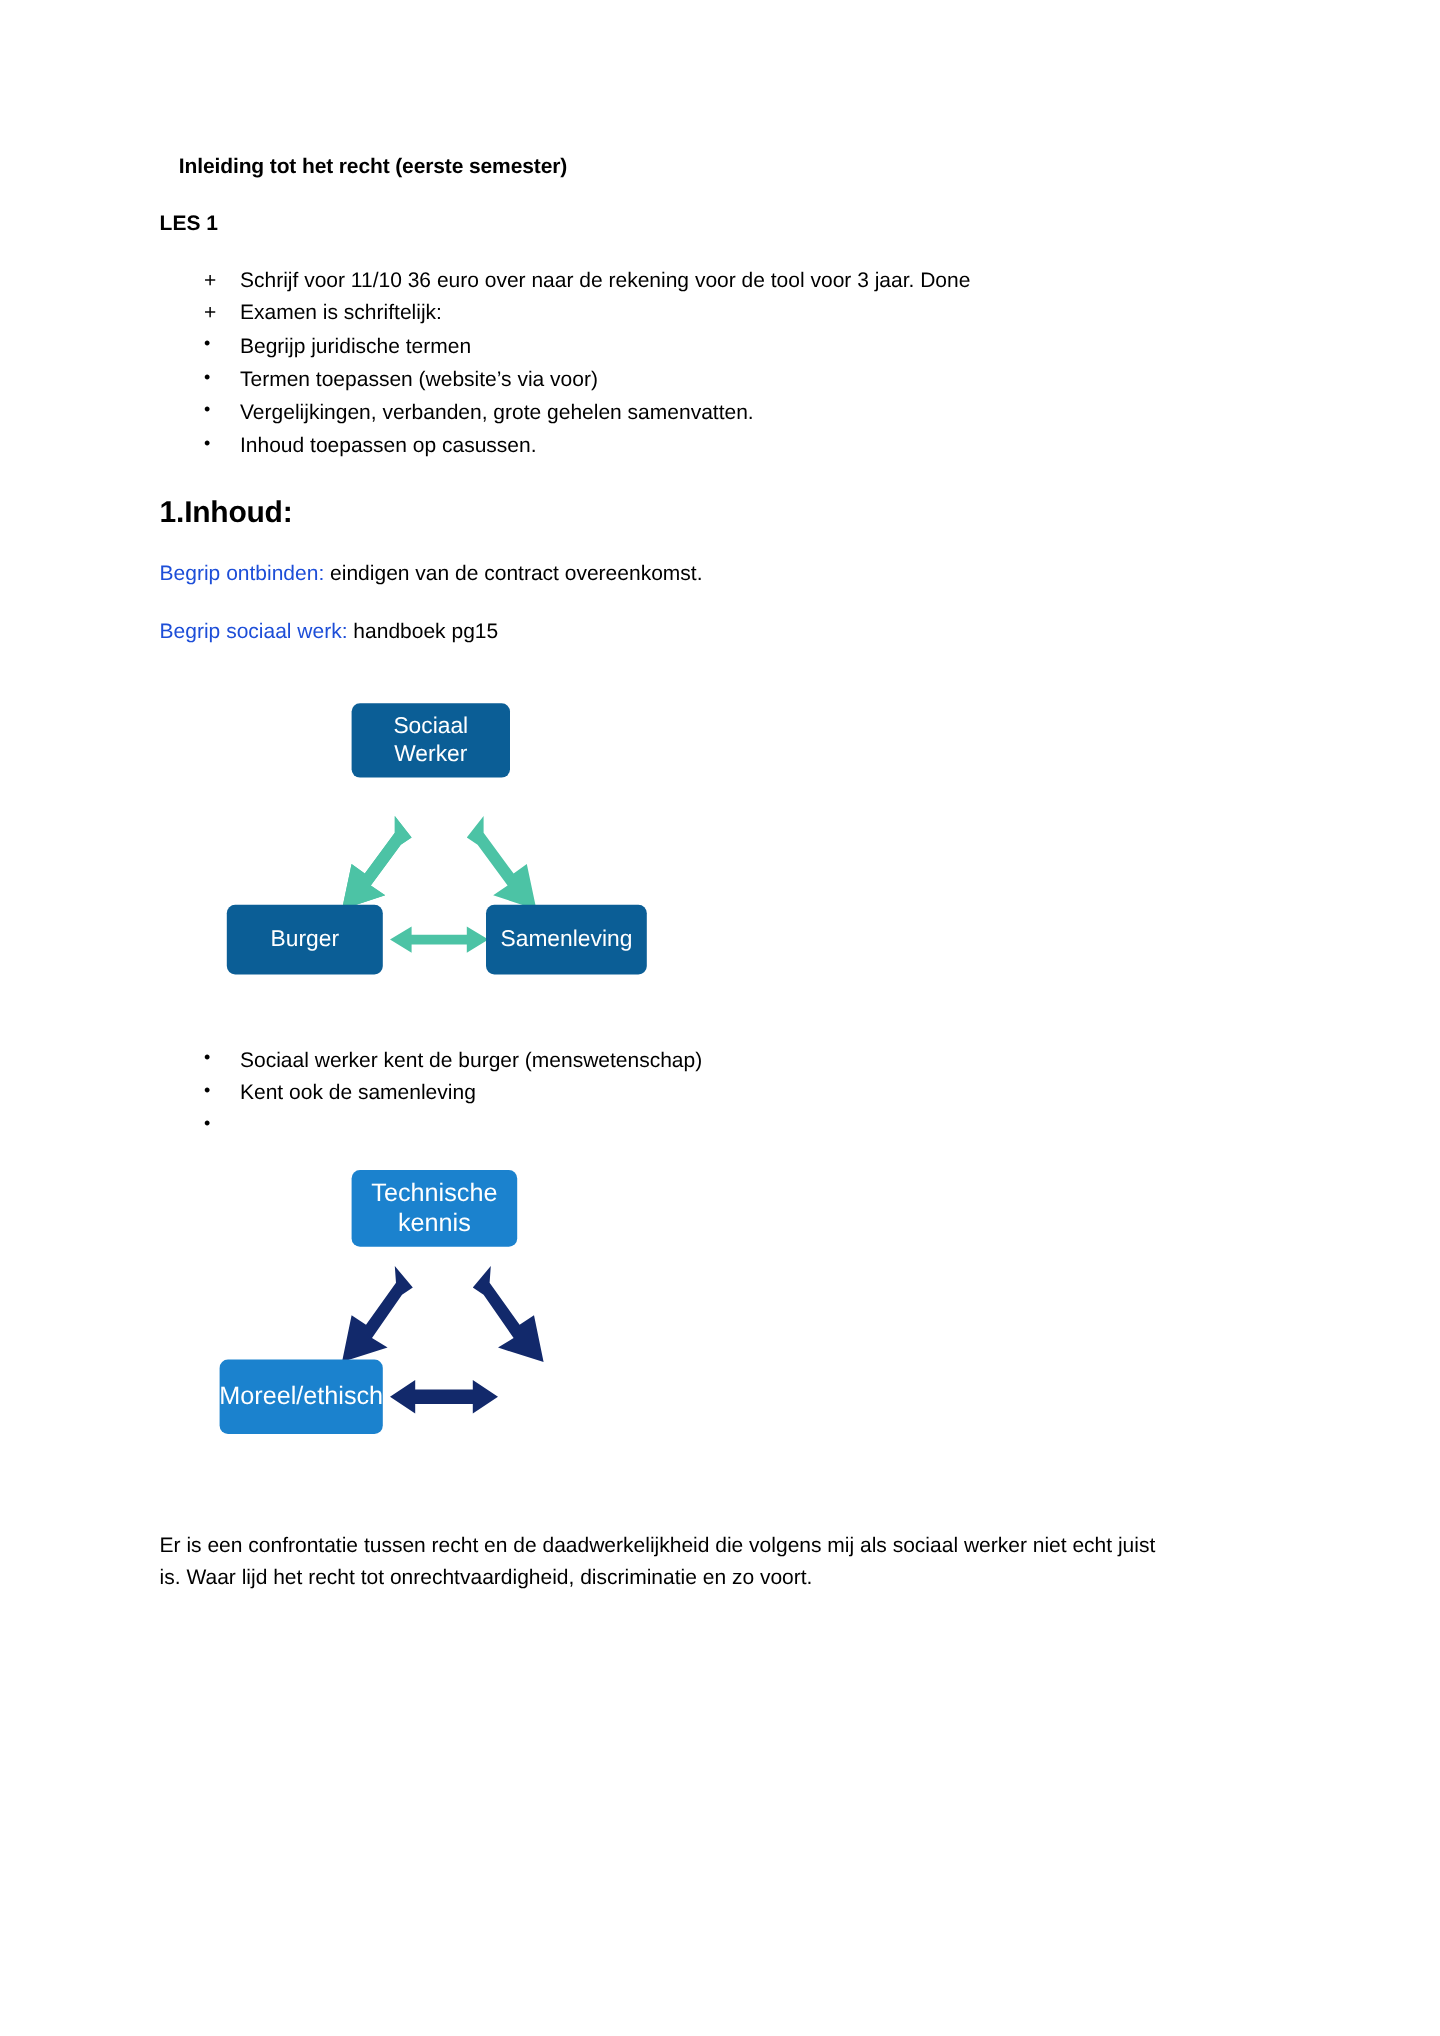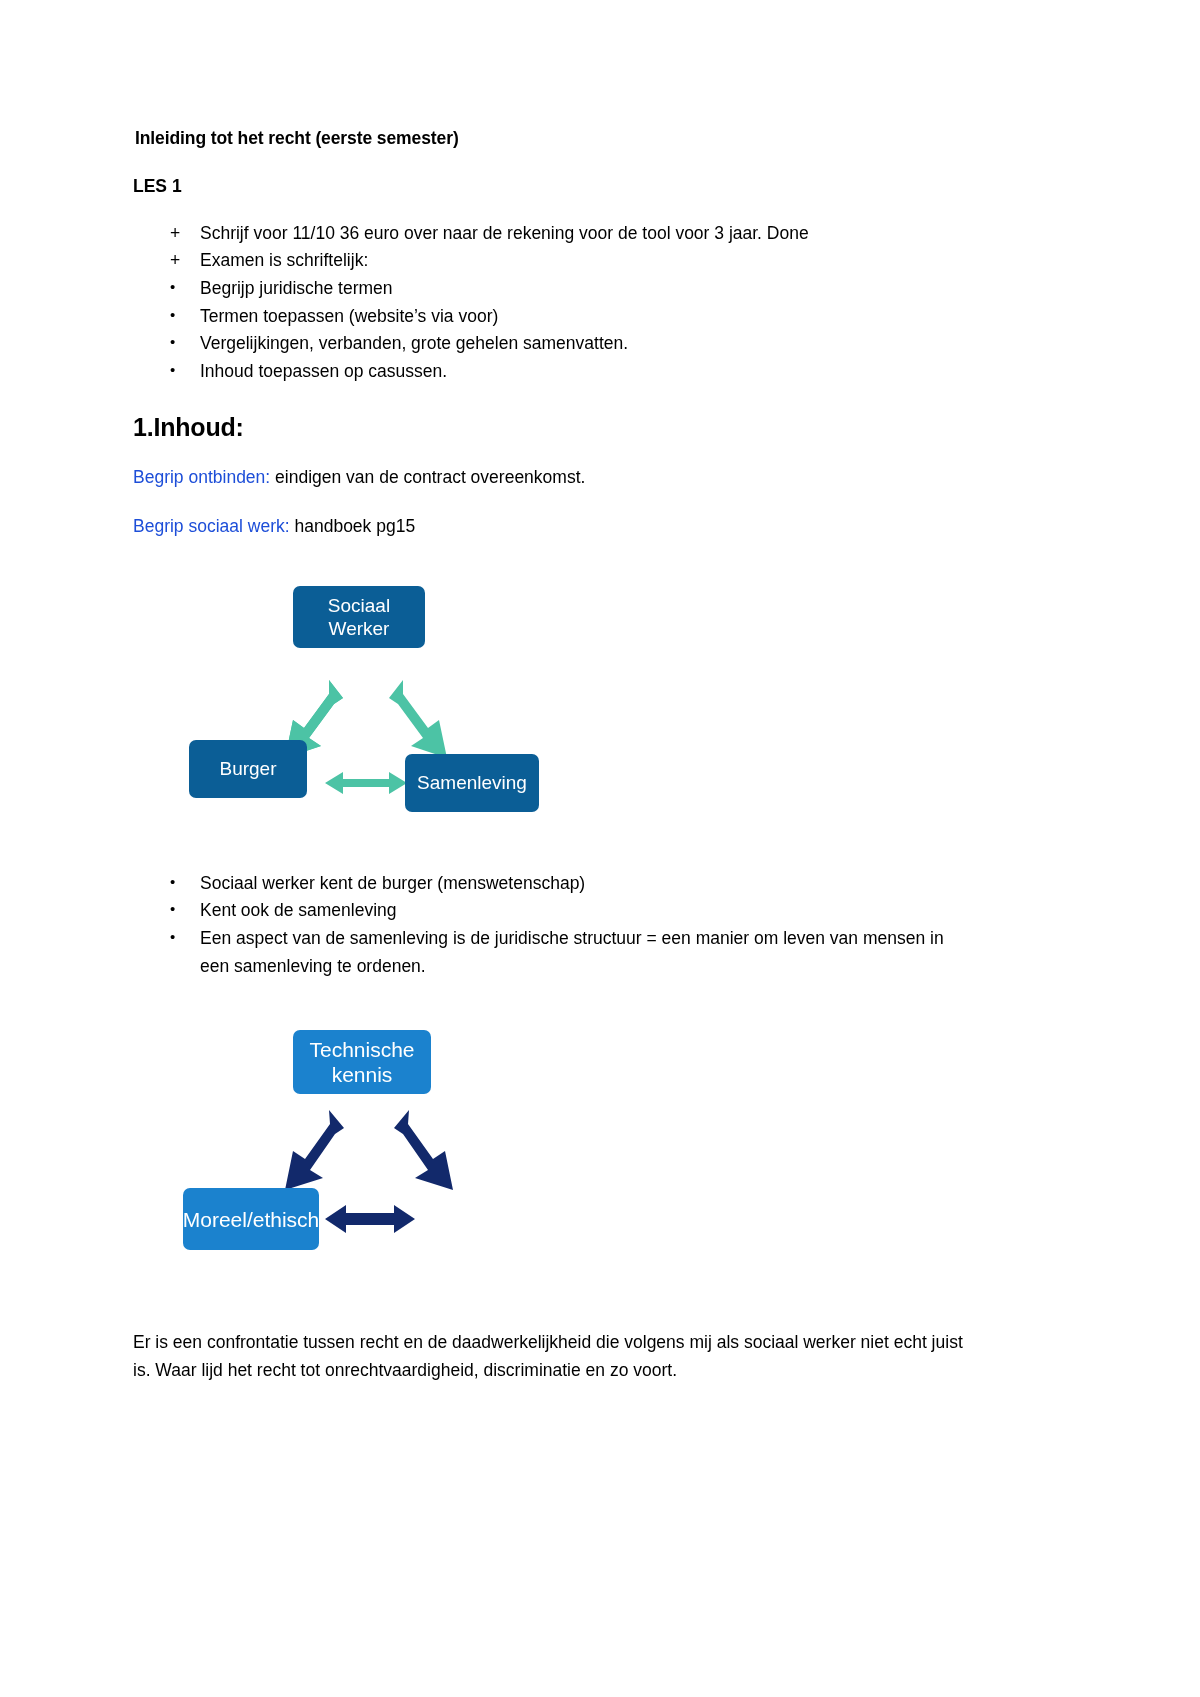"Inleiding tot het recht (eerste" .doc-title { margin: 0 0 26px 2px -> 0 0 26px 16px }
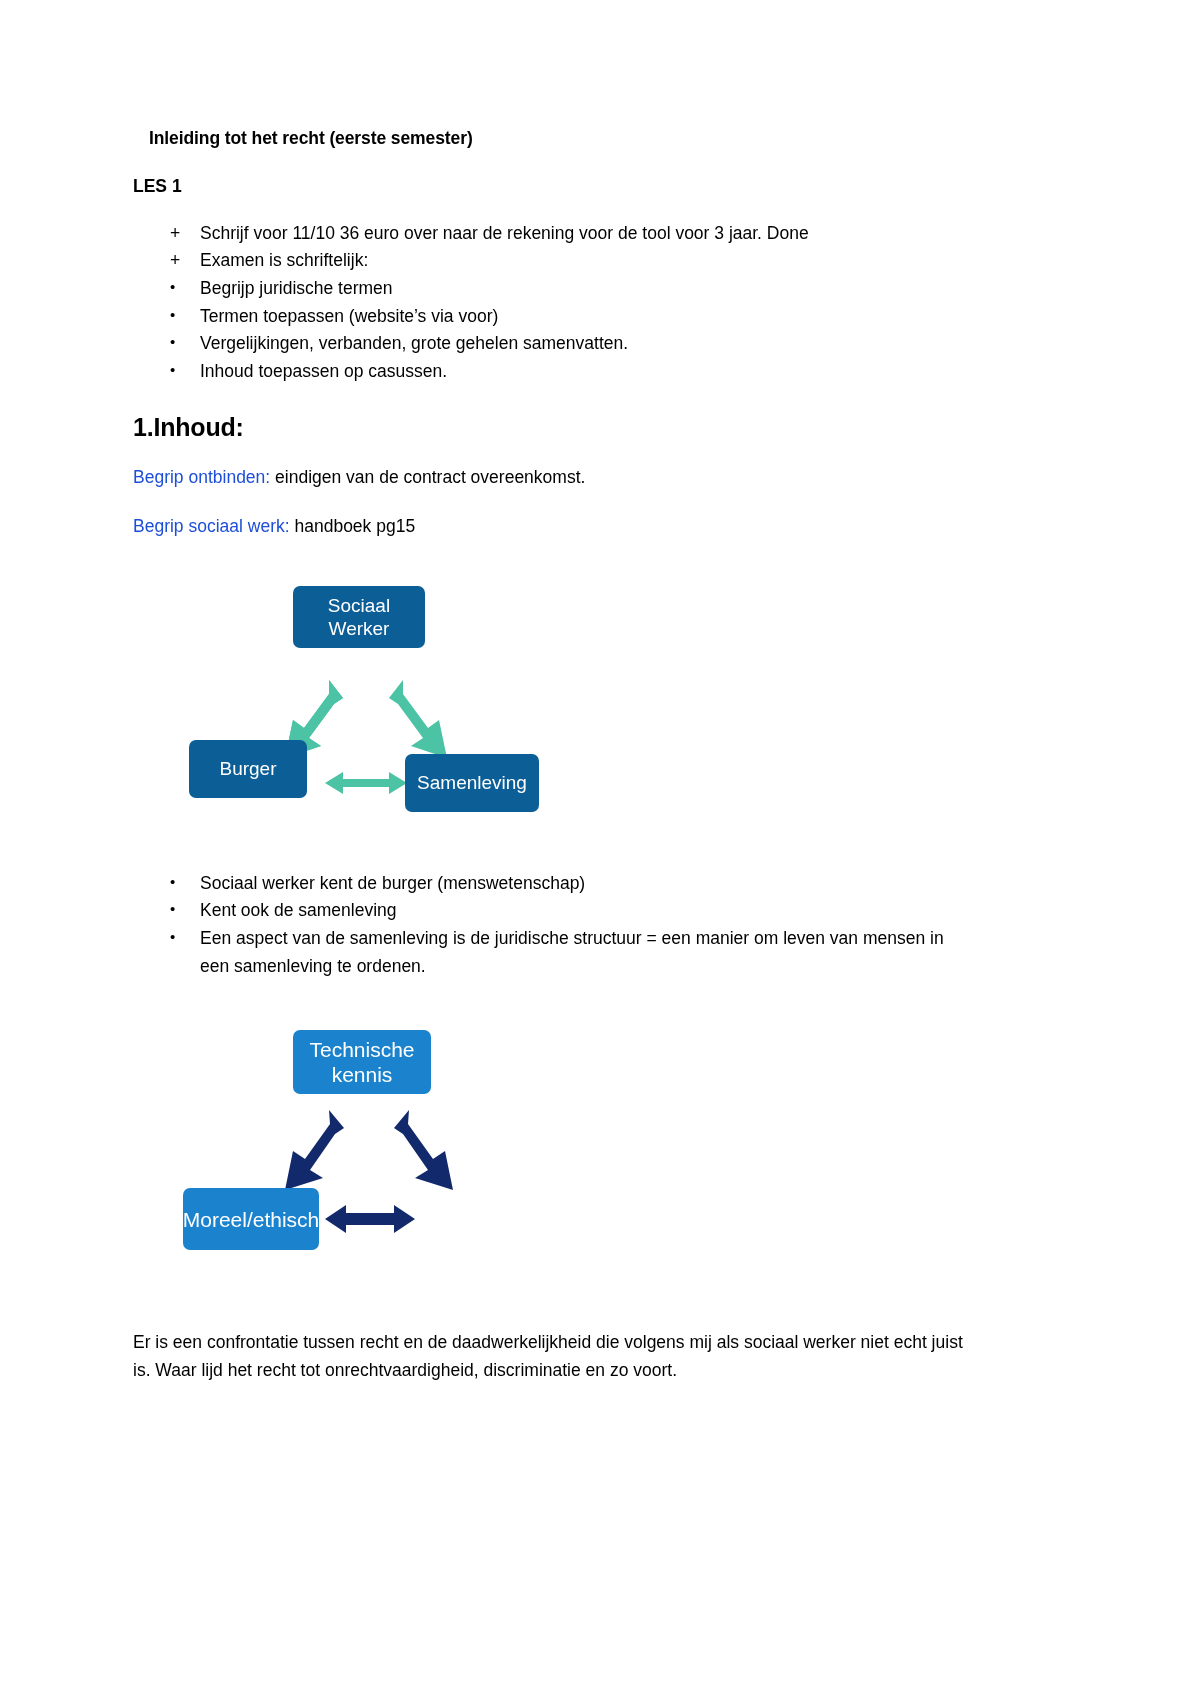"Burger" .d1-left { top: 160px -> 174px; width: 118px -> 130px }
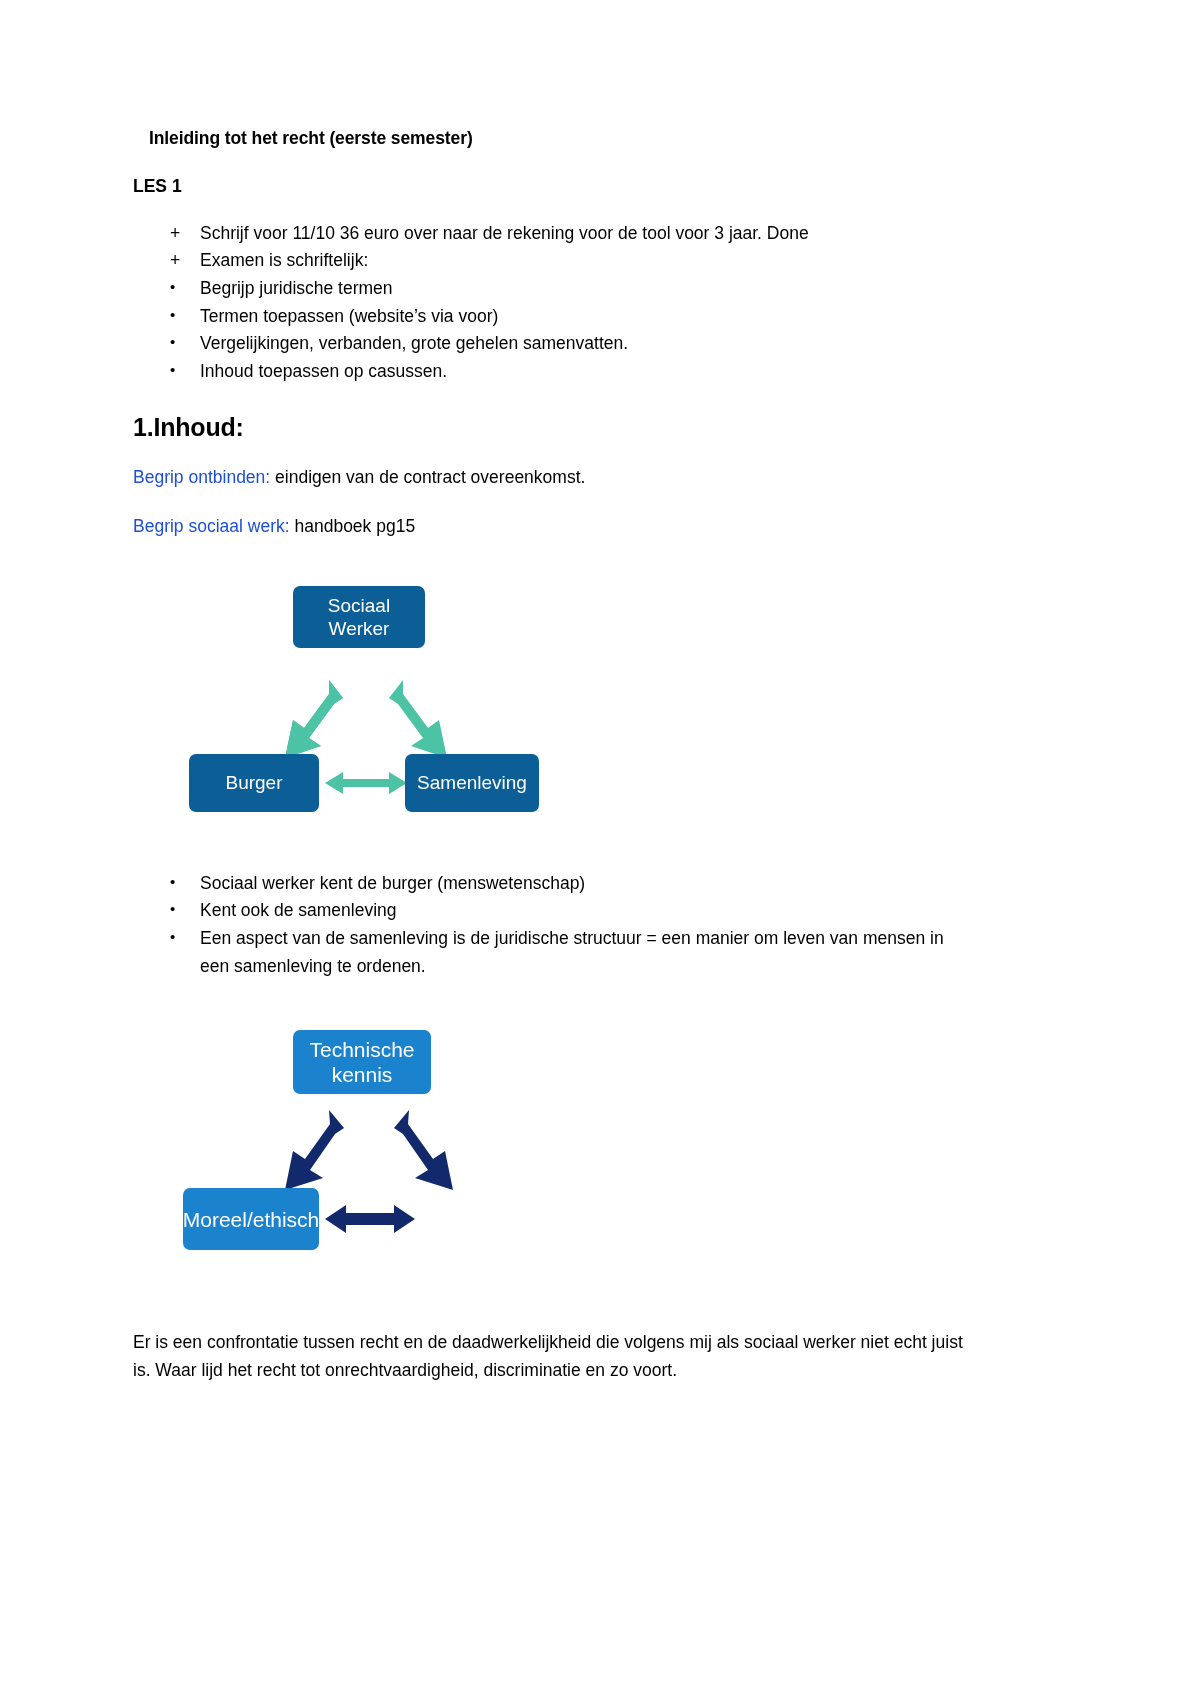"Een aspect van de samenleving" span { html: <span>Een aspect van de samenleving is de juridische structuur = een manier om leven van mensen in een samenleving te ordenen.</span> -> none }
